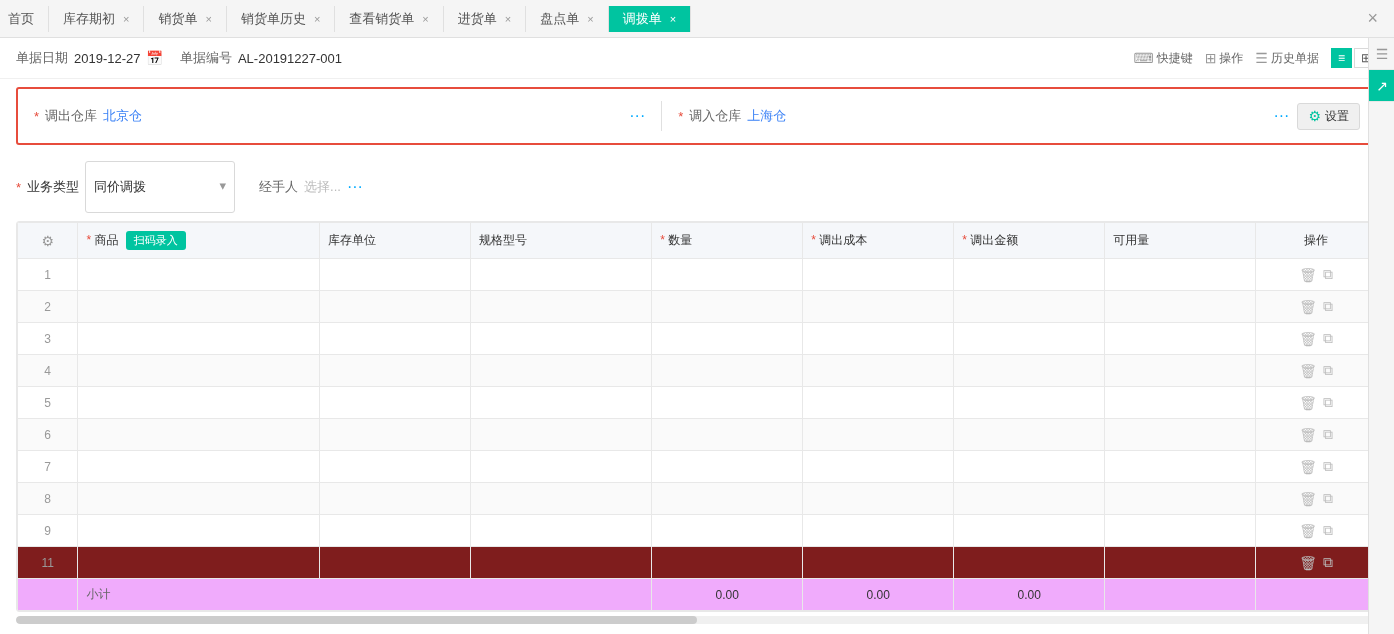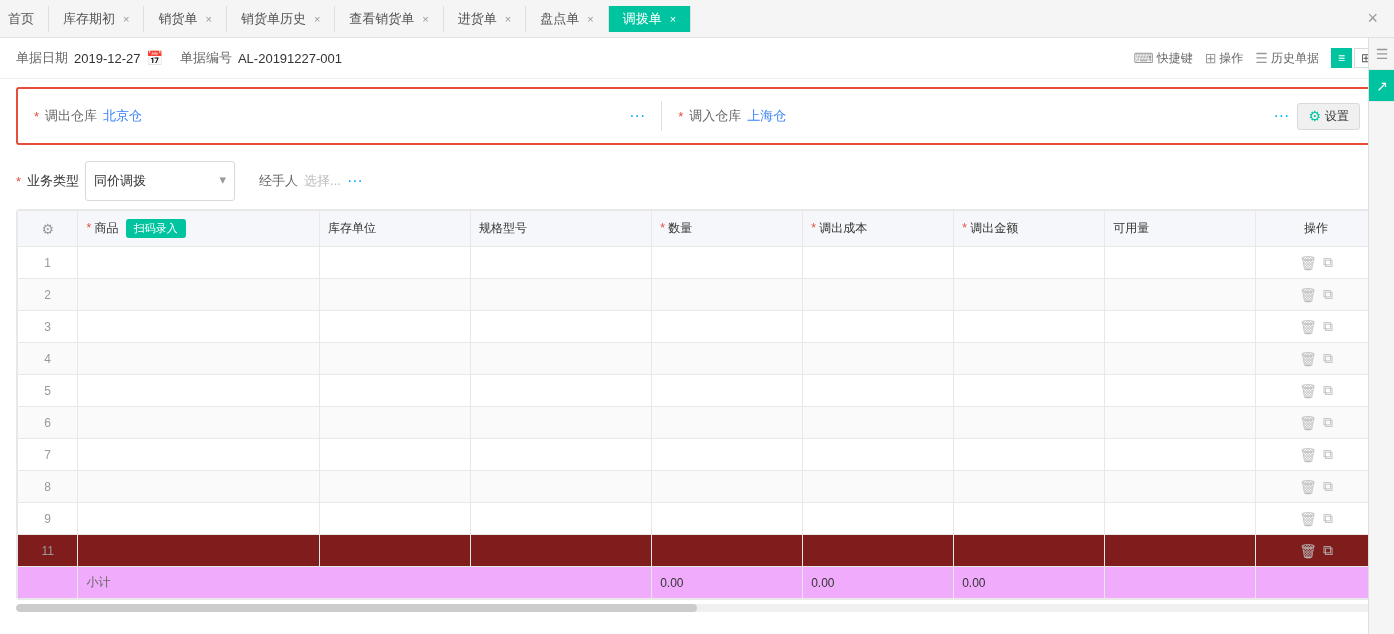"同价调拨" .biz-field .select-wrap { padding: 10px 8px -> 16px 8px }
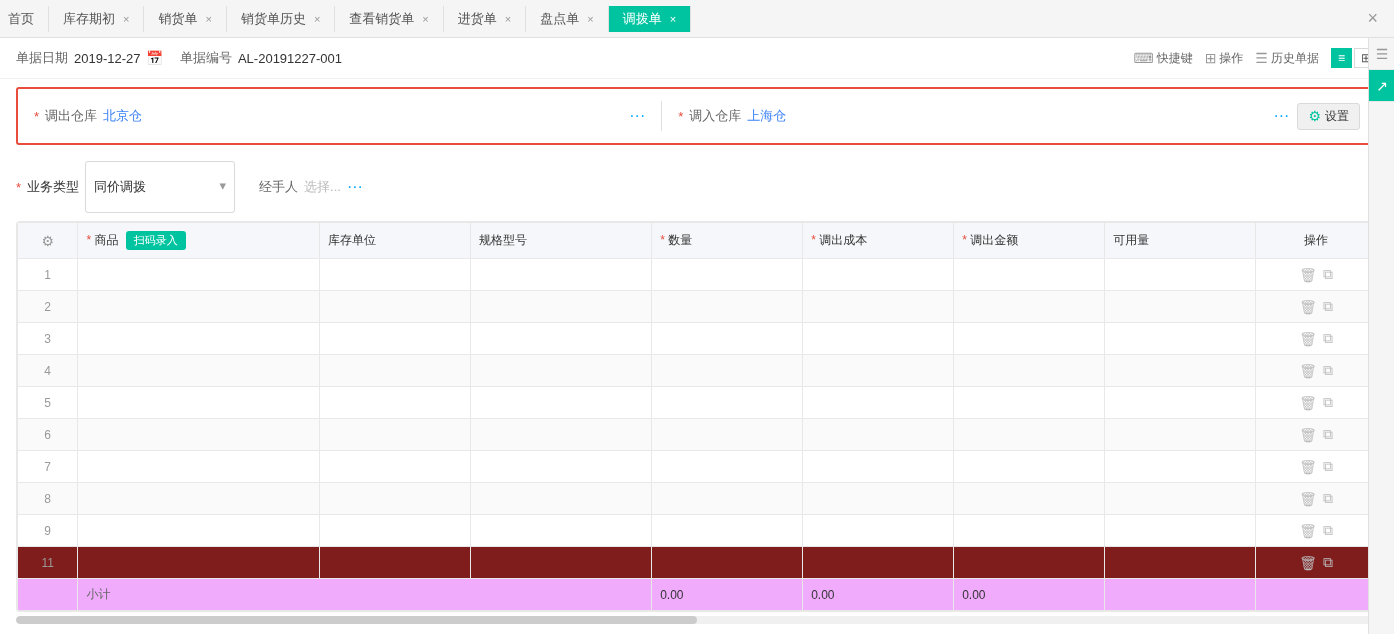"0.00" table tbody td.col-value { text-align: left -> center }
